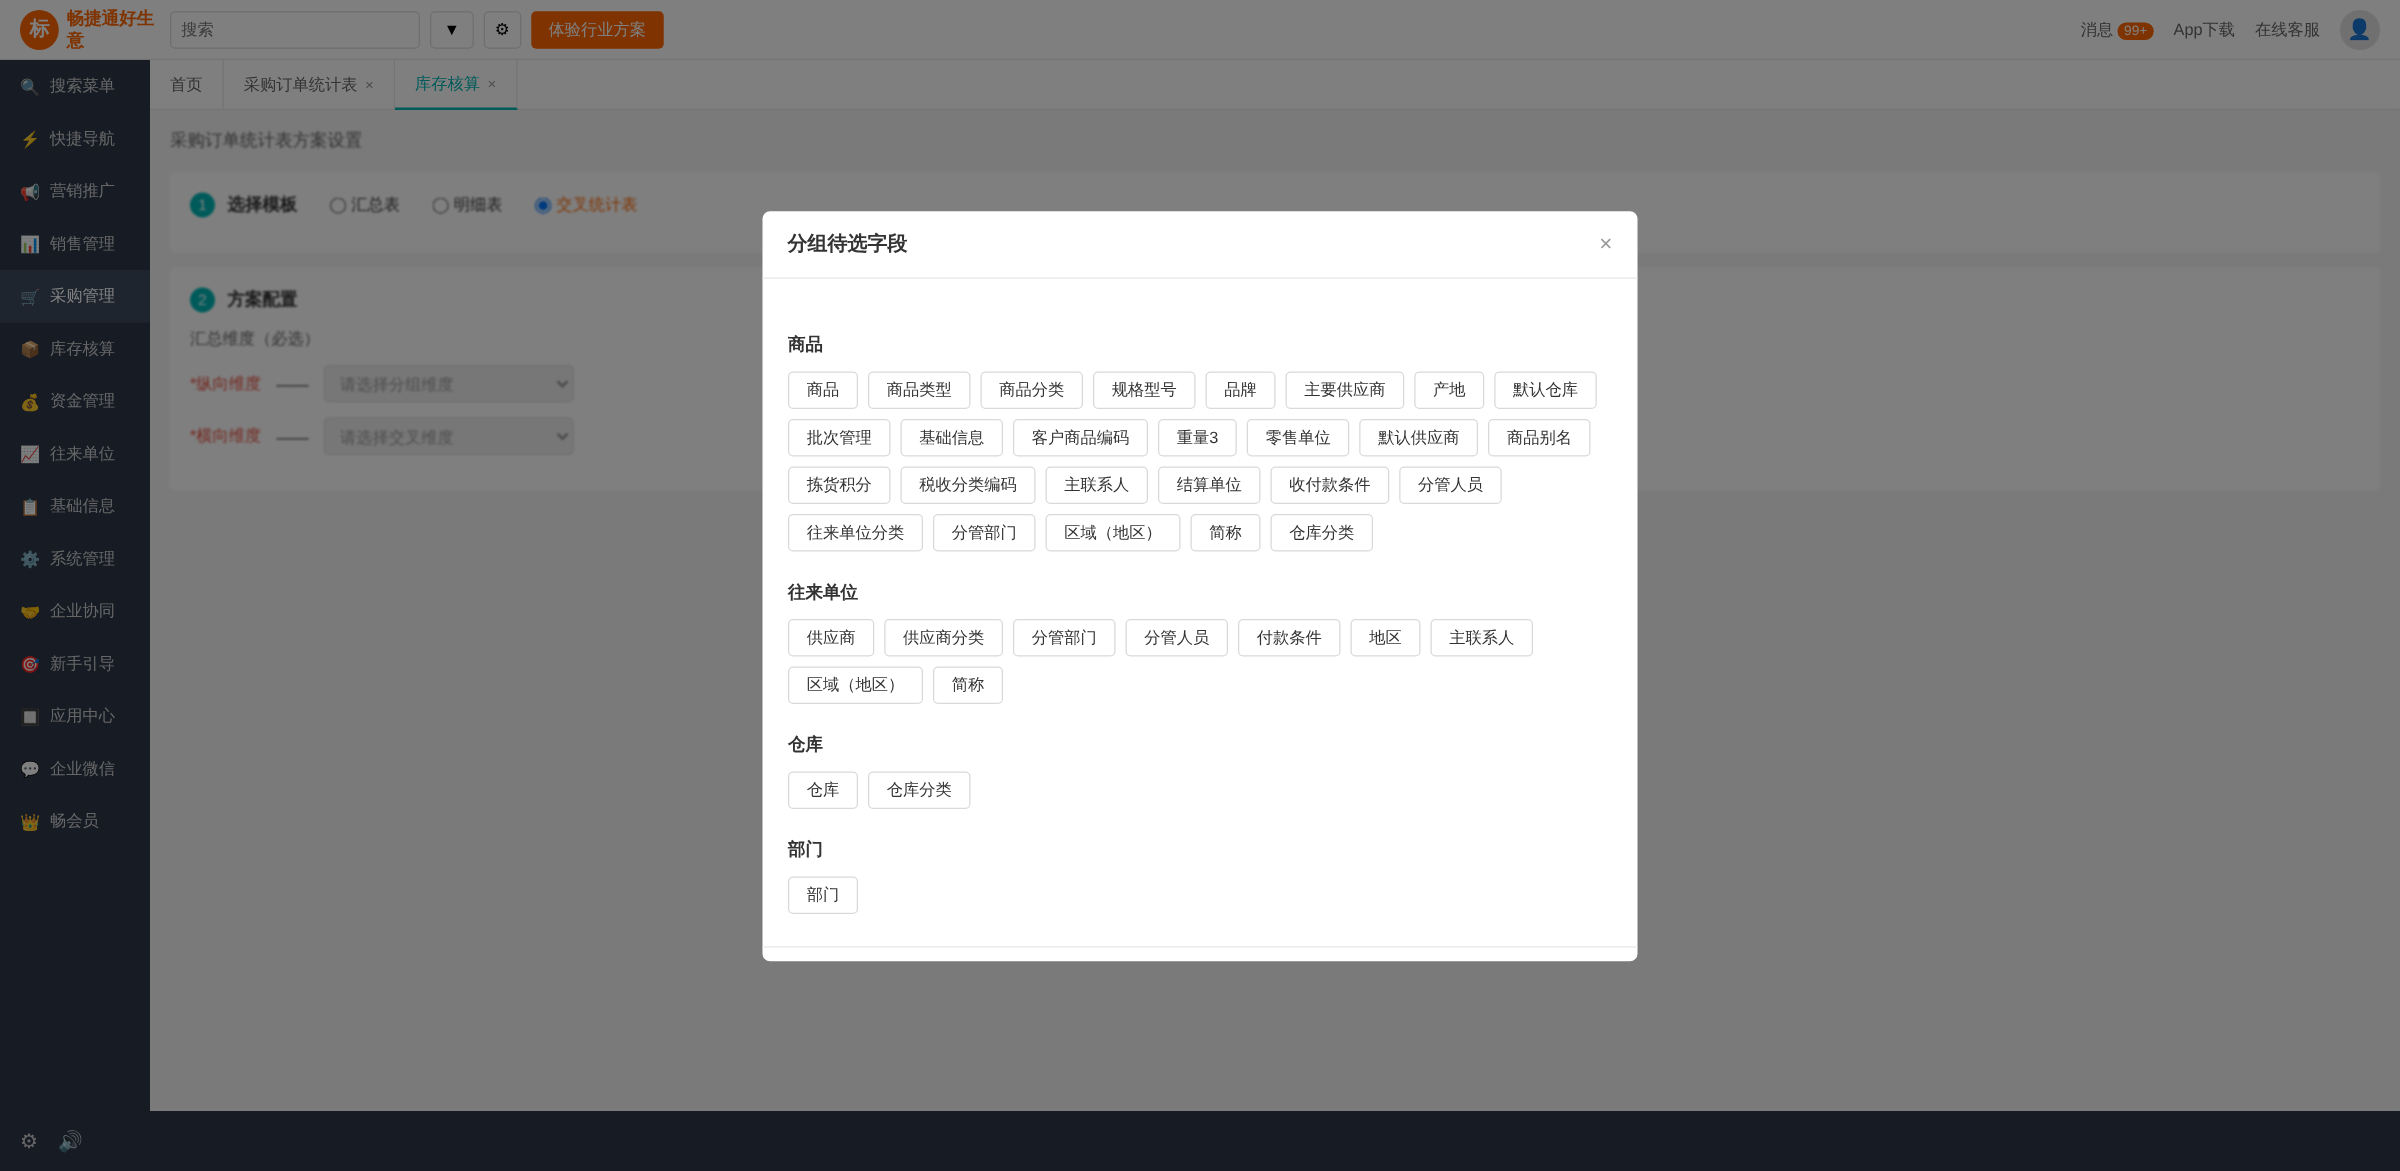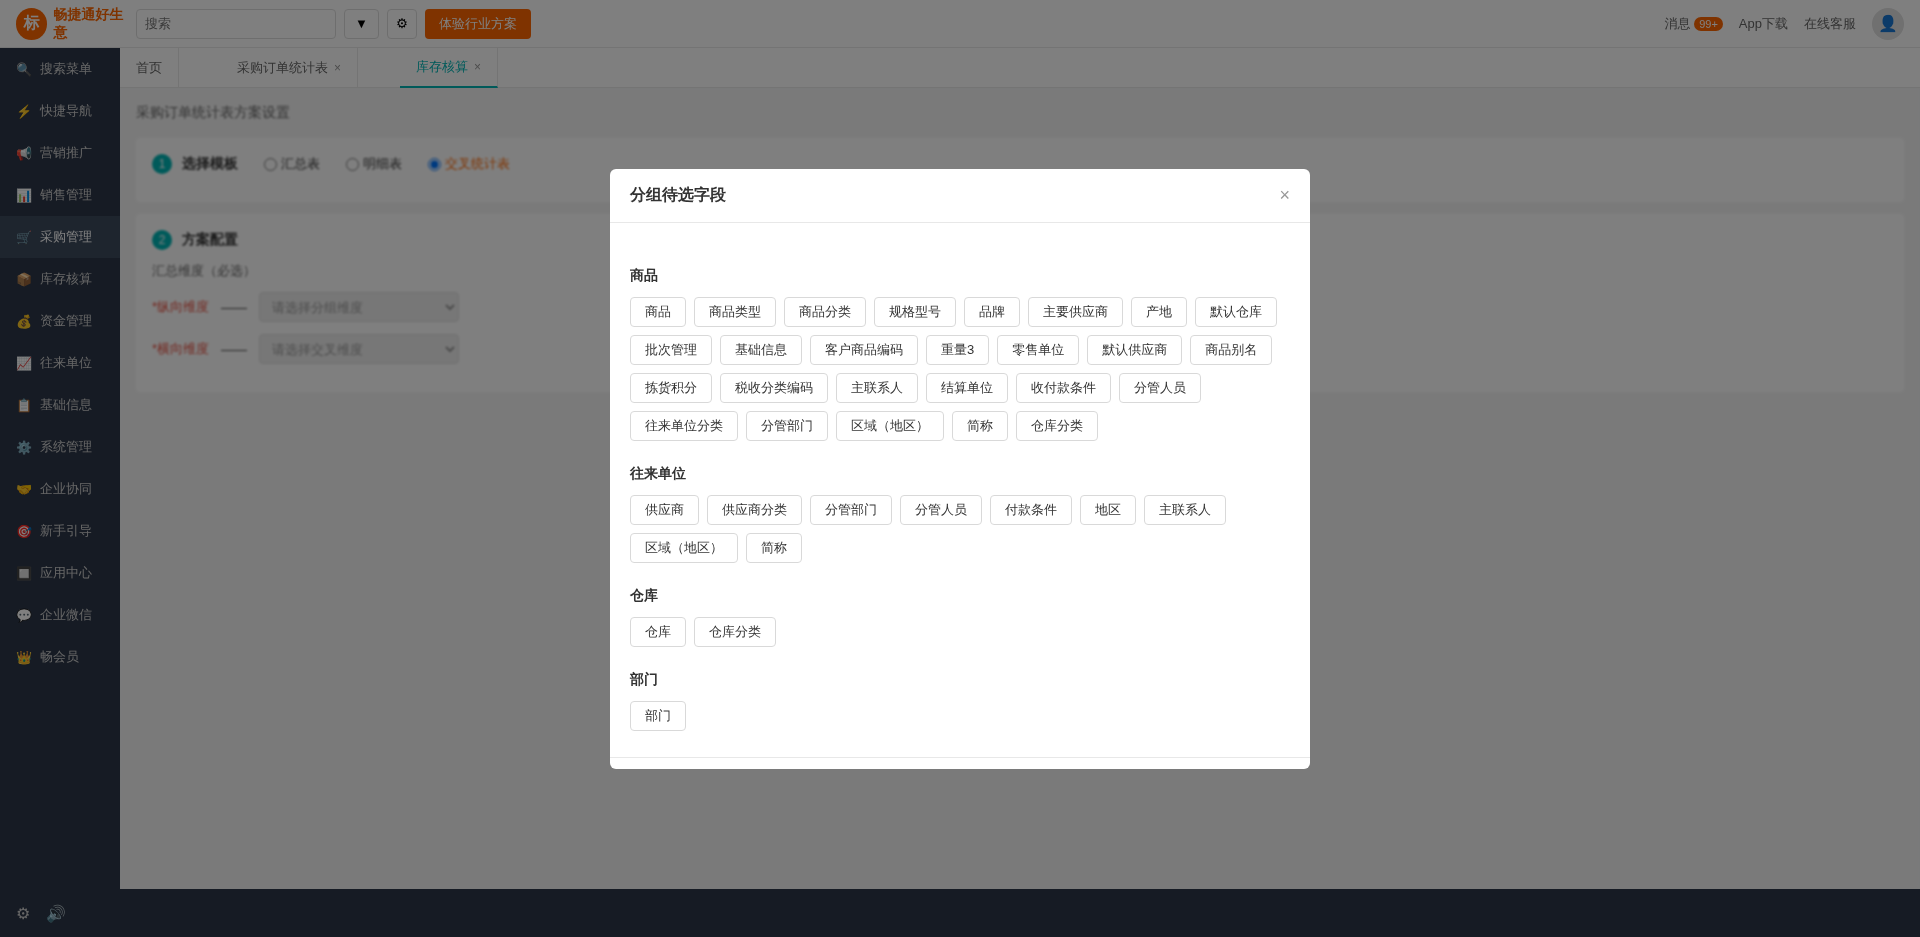"首页" .tab-bar { gap: 42px -> none }
